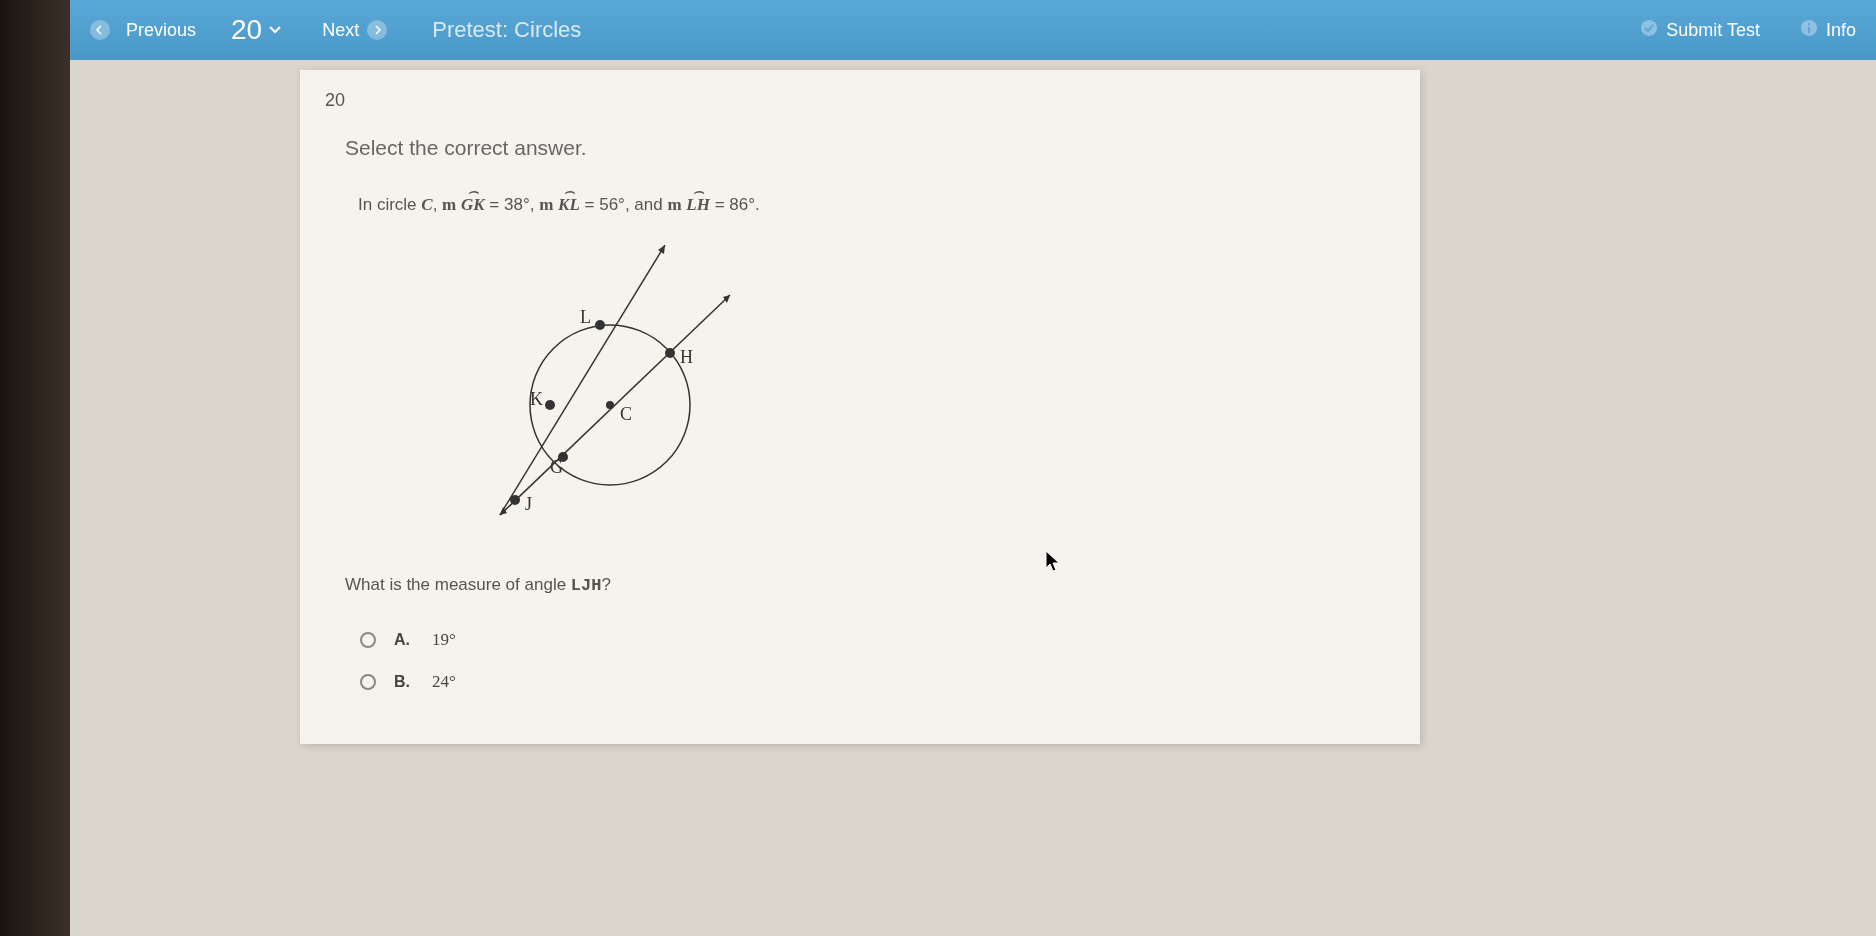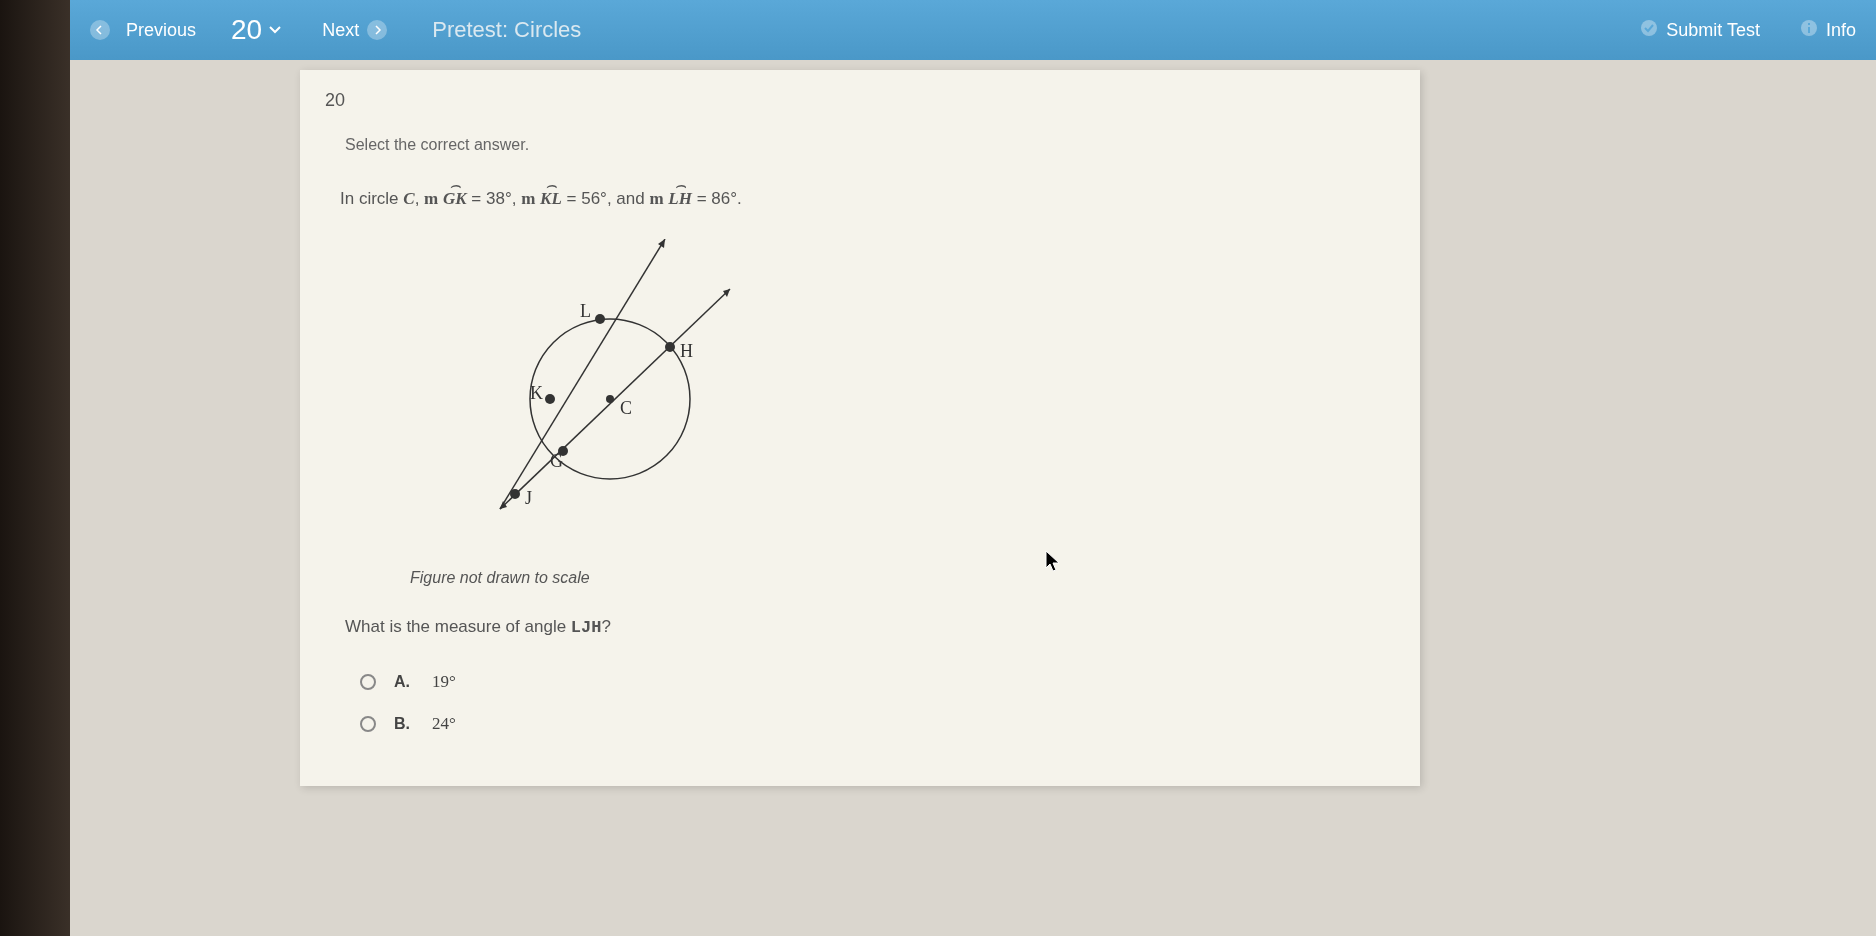"Select the correct answer." .instruction { font-size: 16px -> 21px }
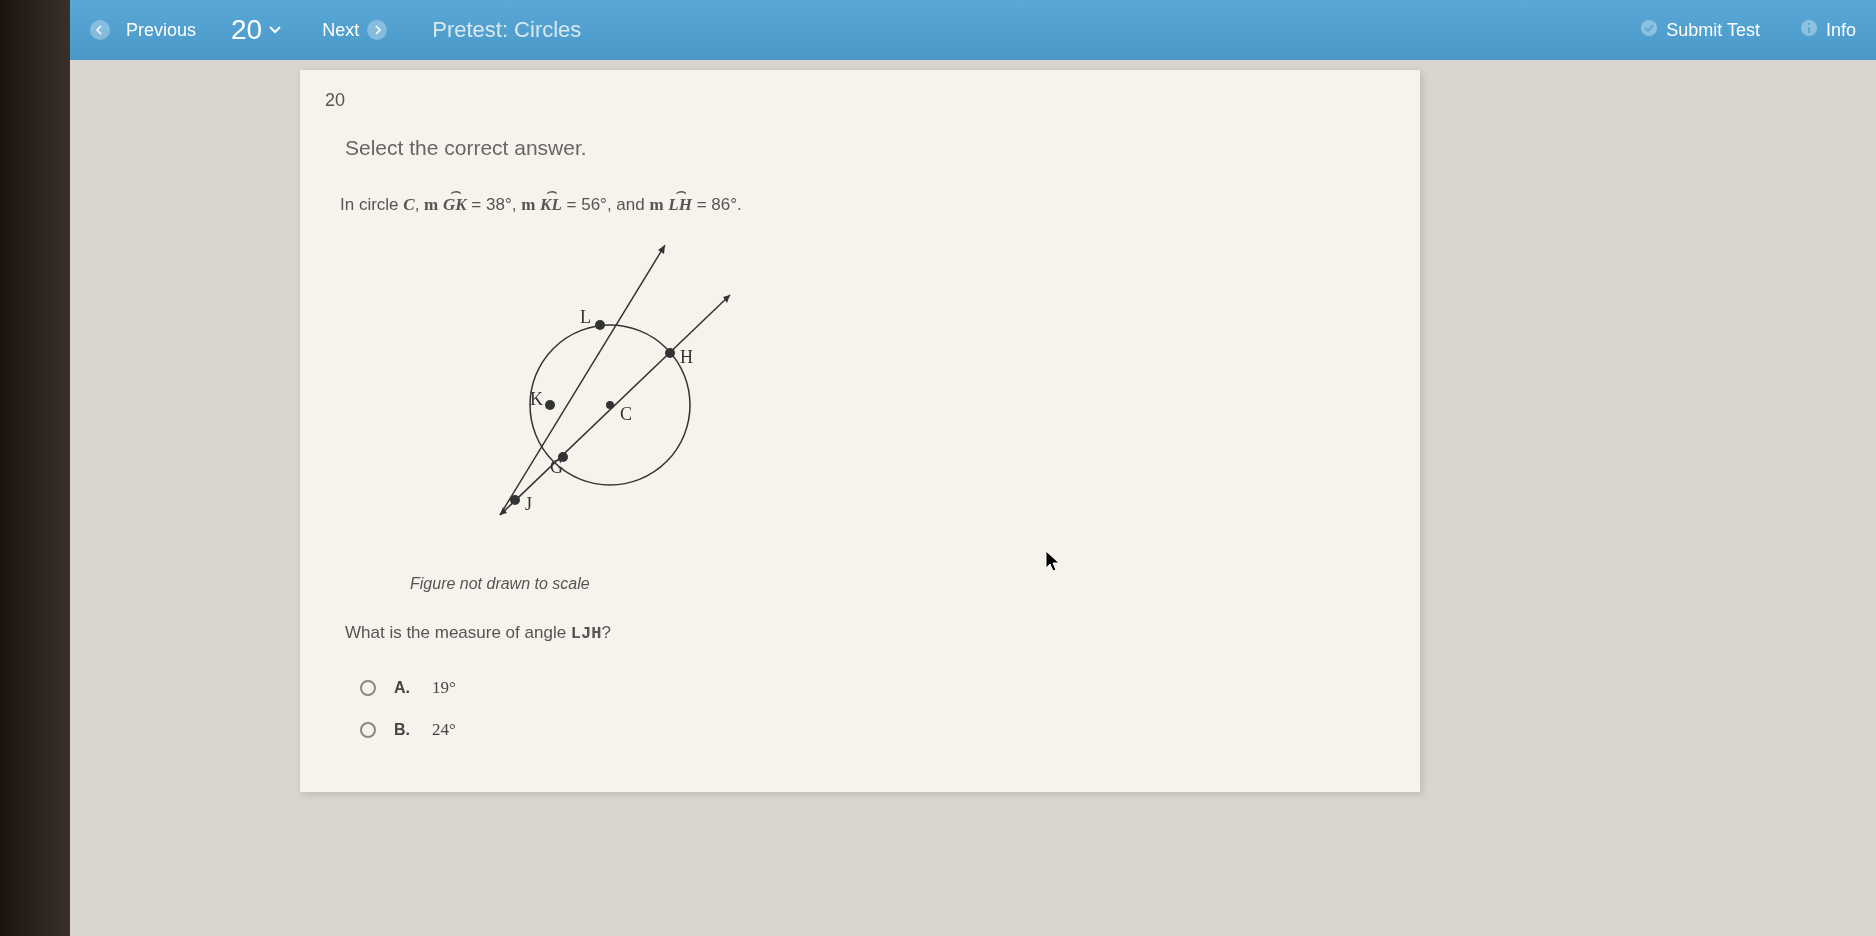"In circle C, m GK" .problem-statement { margin-left: 10px -> 28px }
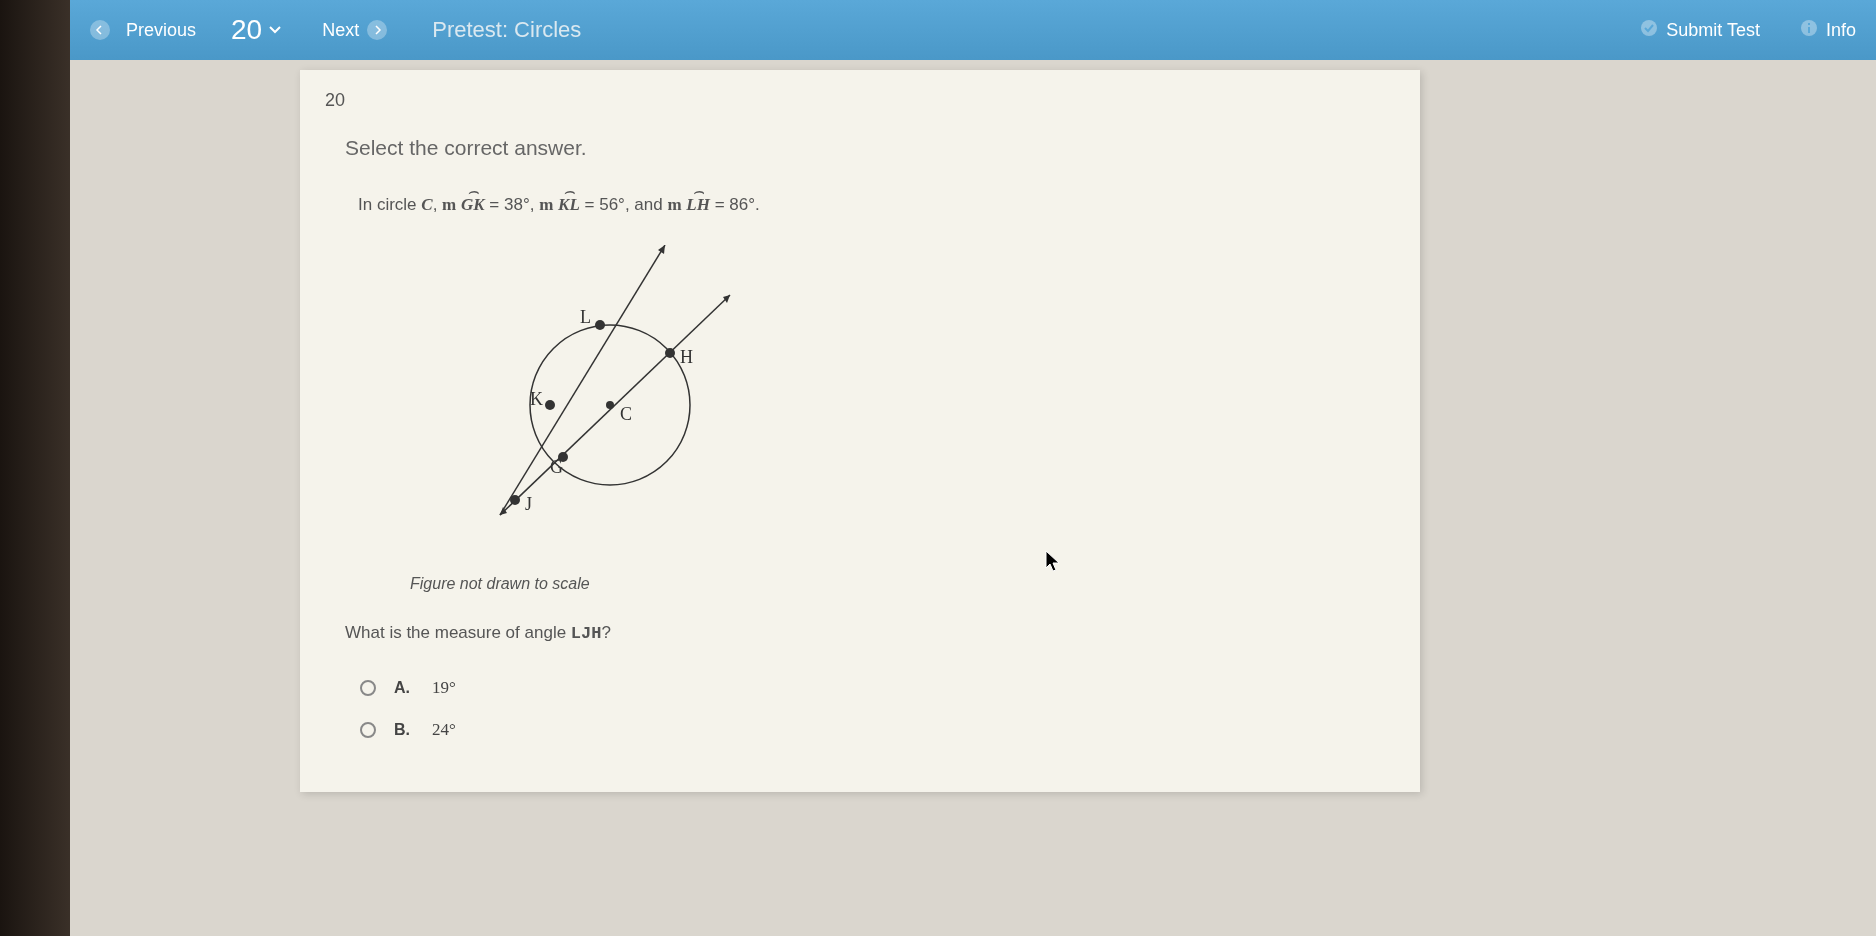"Figure not drawn to scale" div.figure-caption { html: <div>Figure not drawn to scale</div> -> none }
